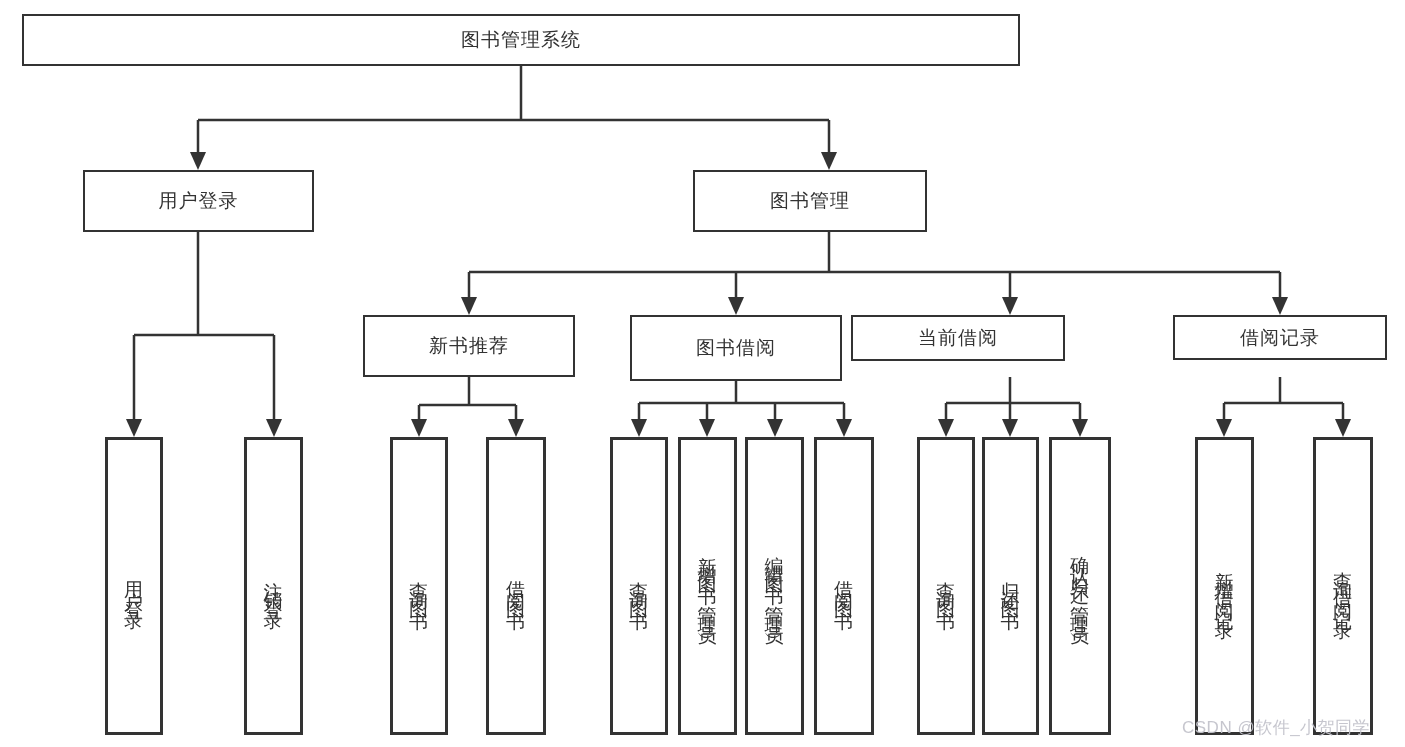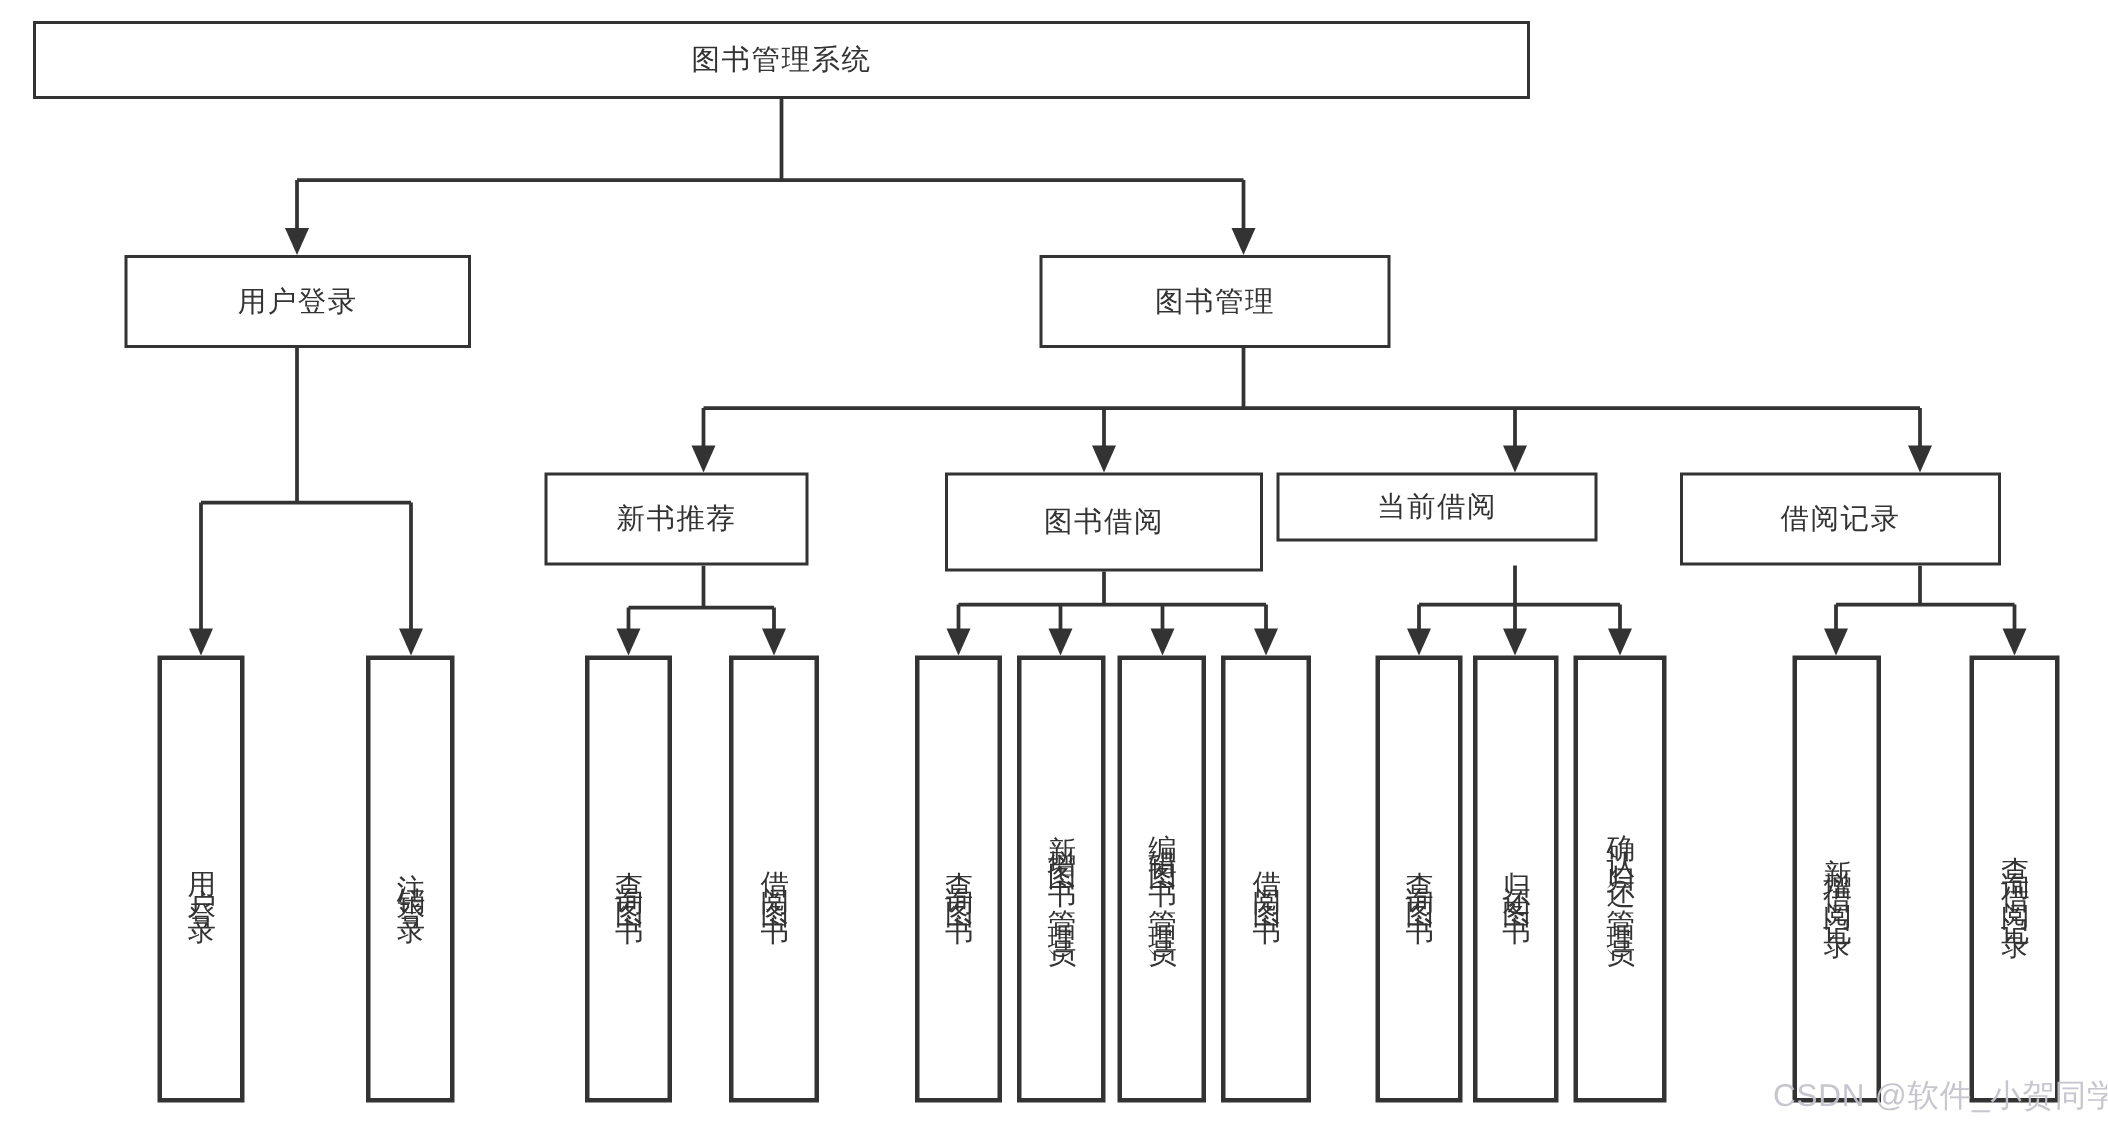"新书推荐" div.node { width: 176px -> 212px }
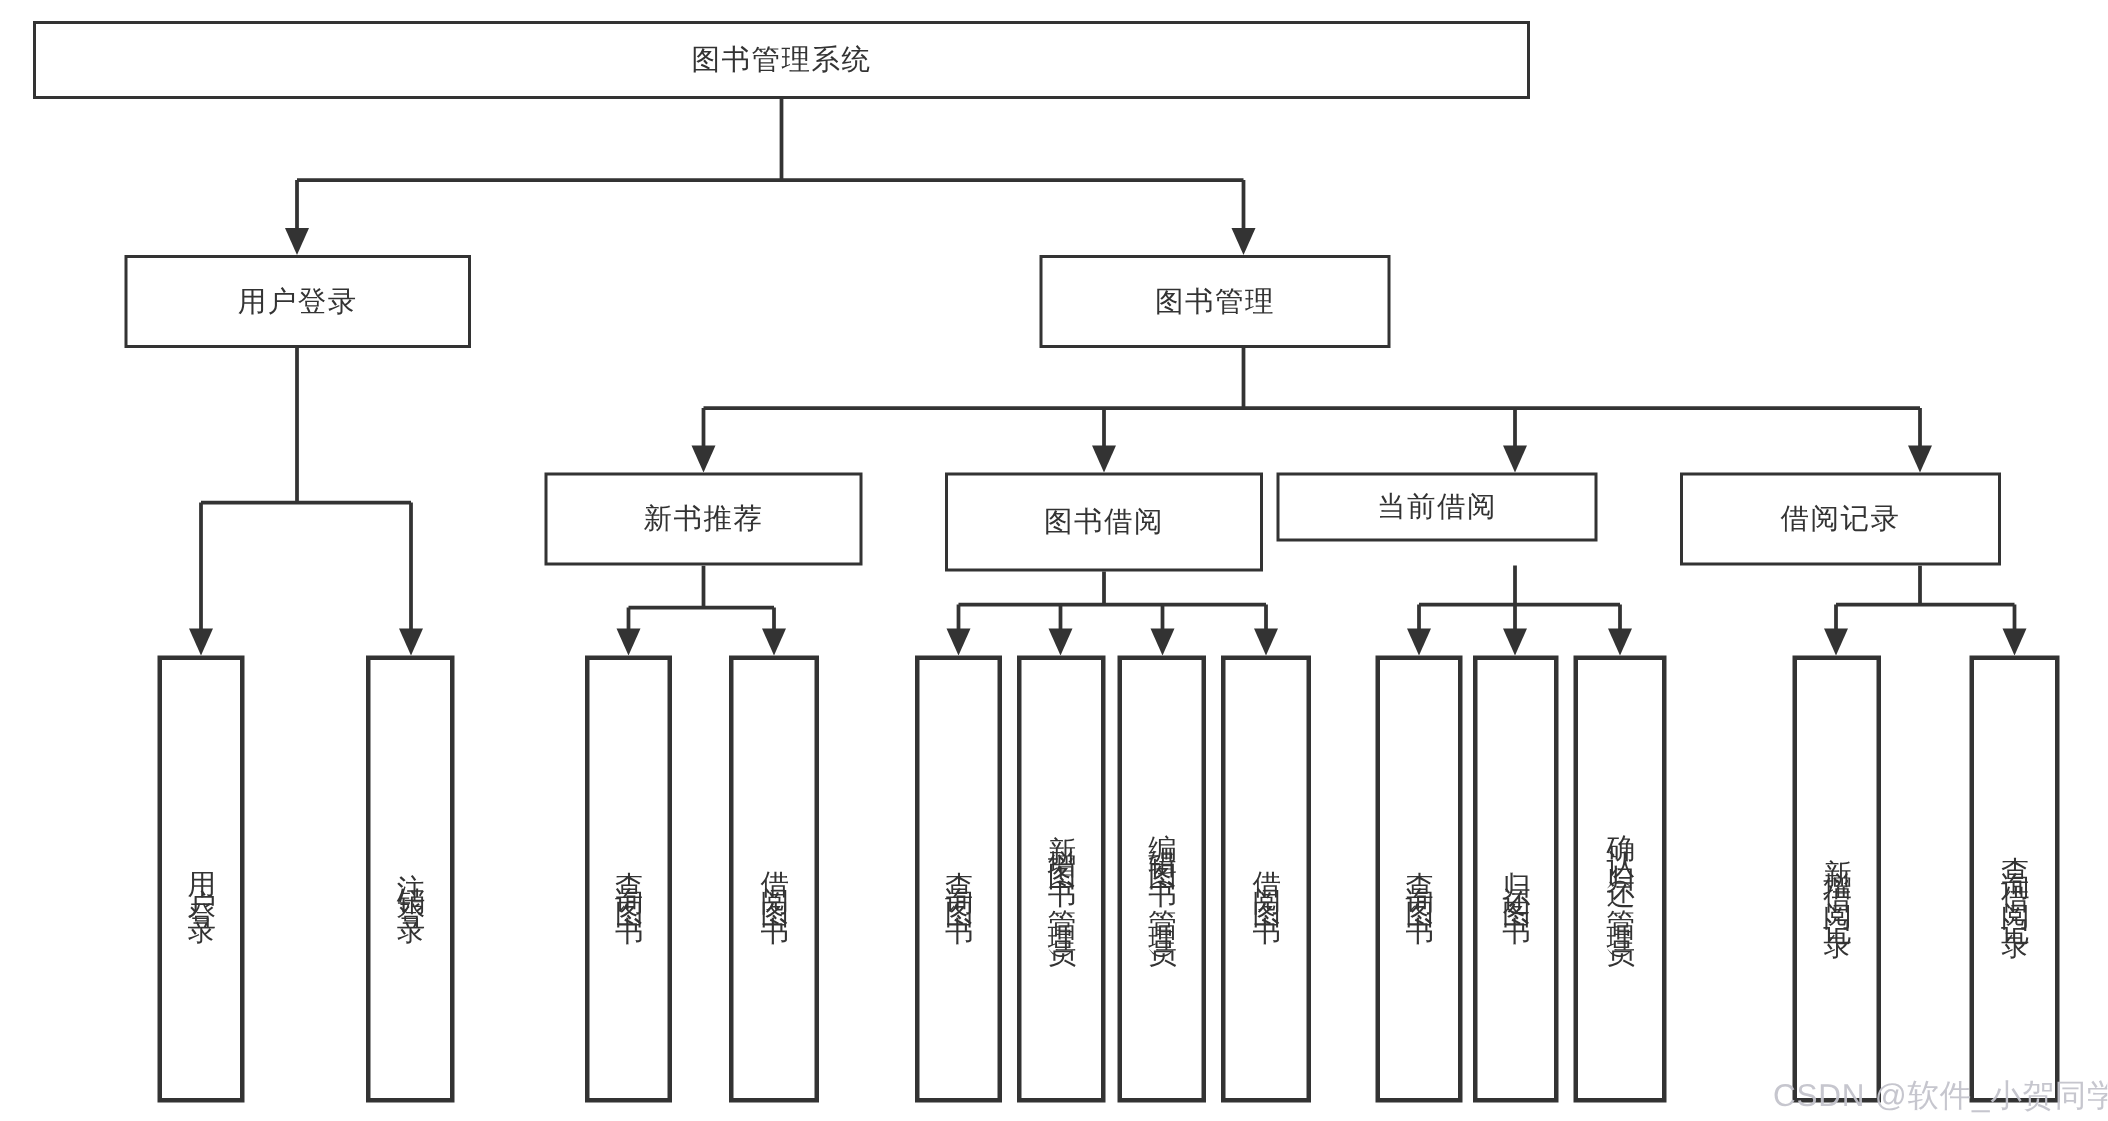"借阅记录" div.node { height: 62px -> 45px; left: 1120px -> 1173px }
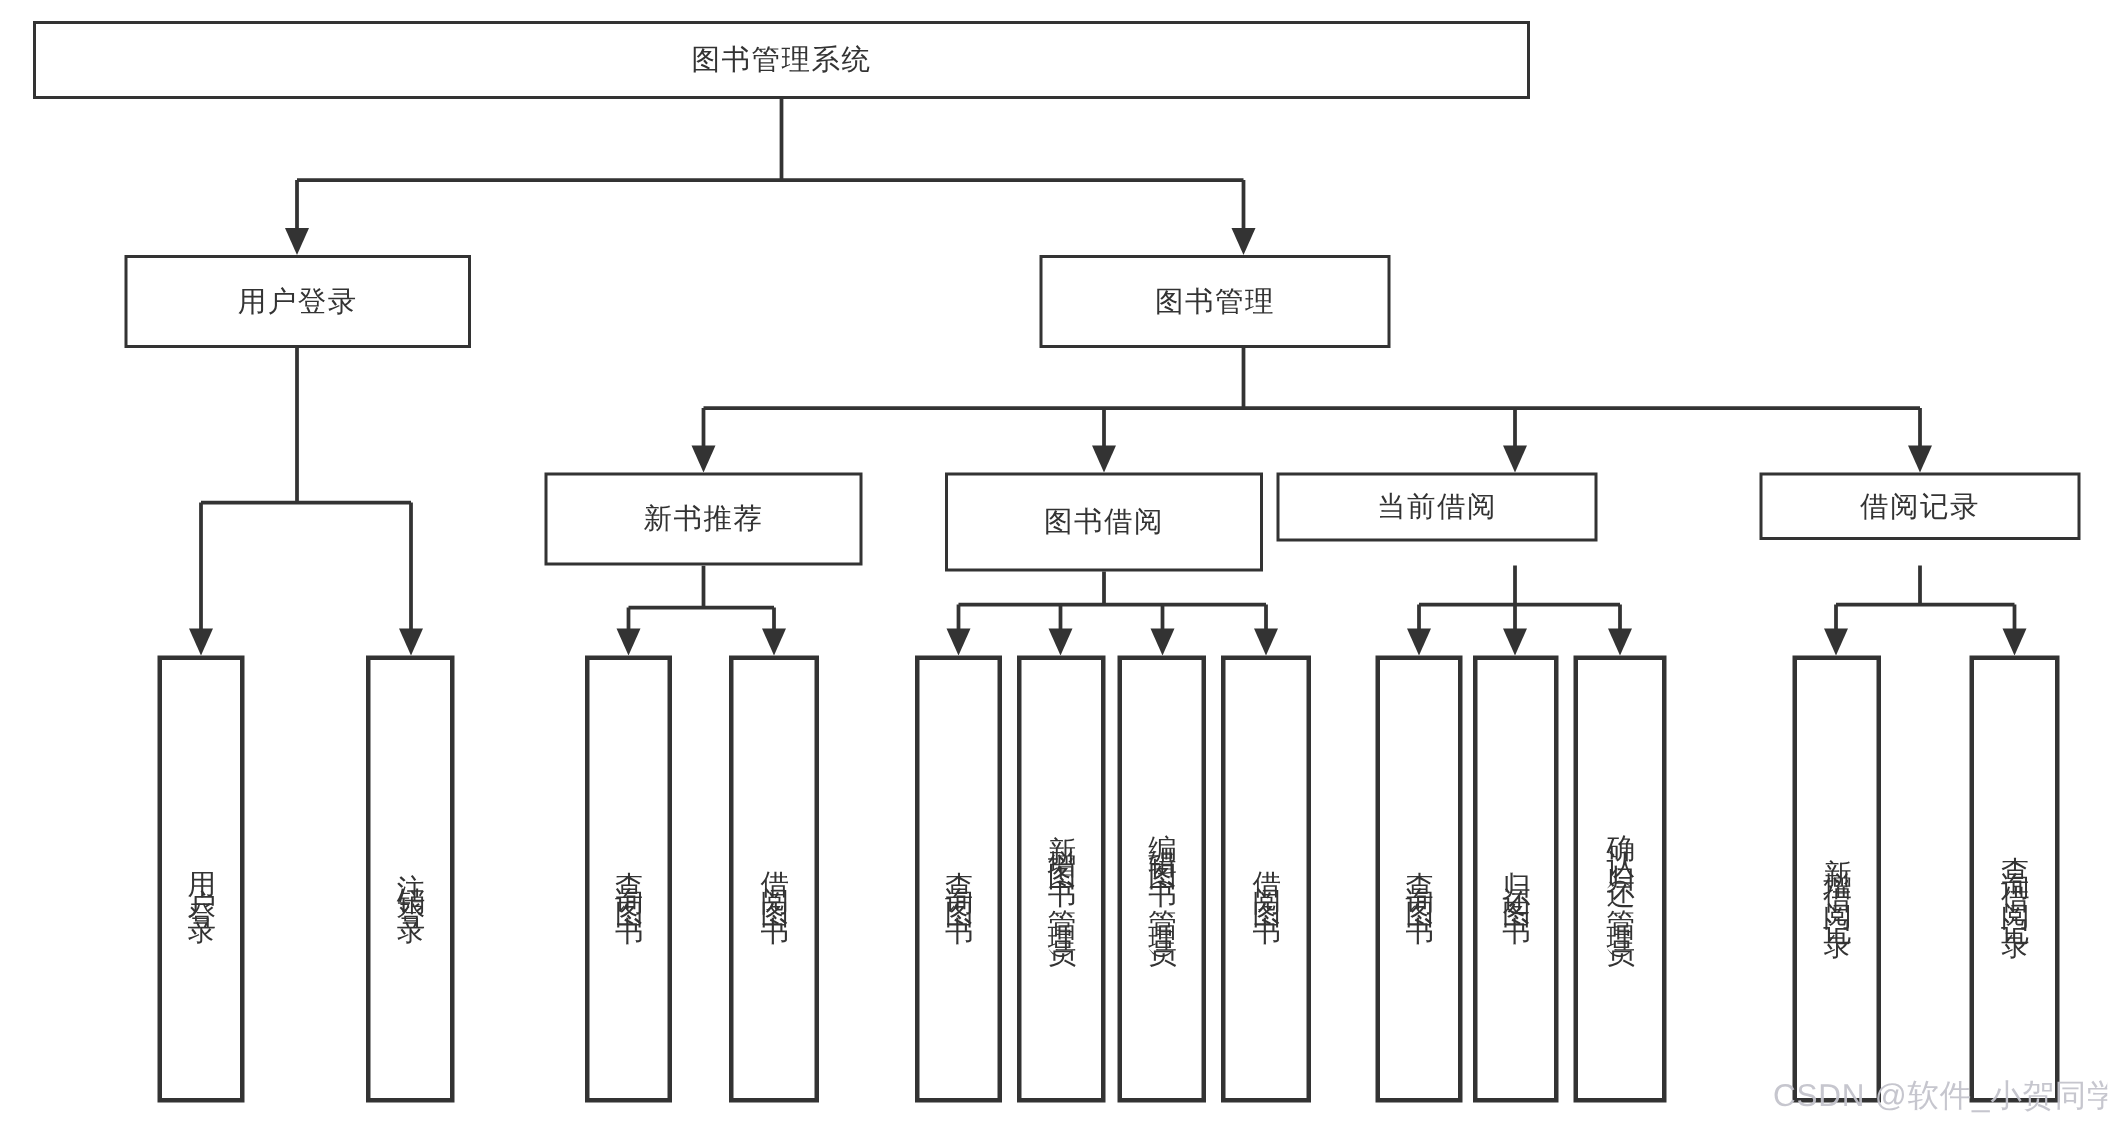"CSDN @软件_小贺同学" .watermark { font-size: 21px -> 17px }
